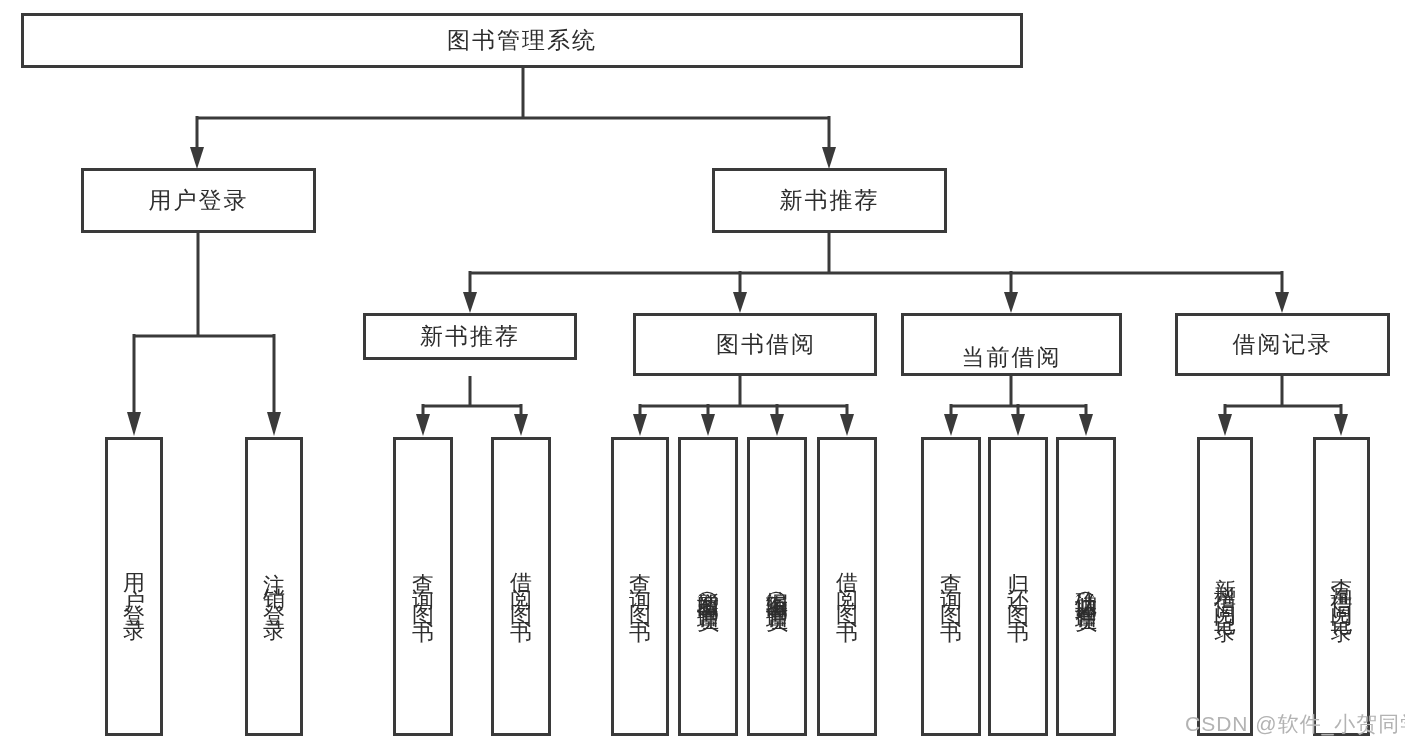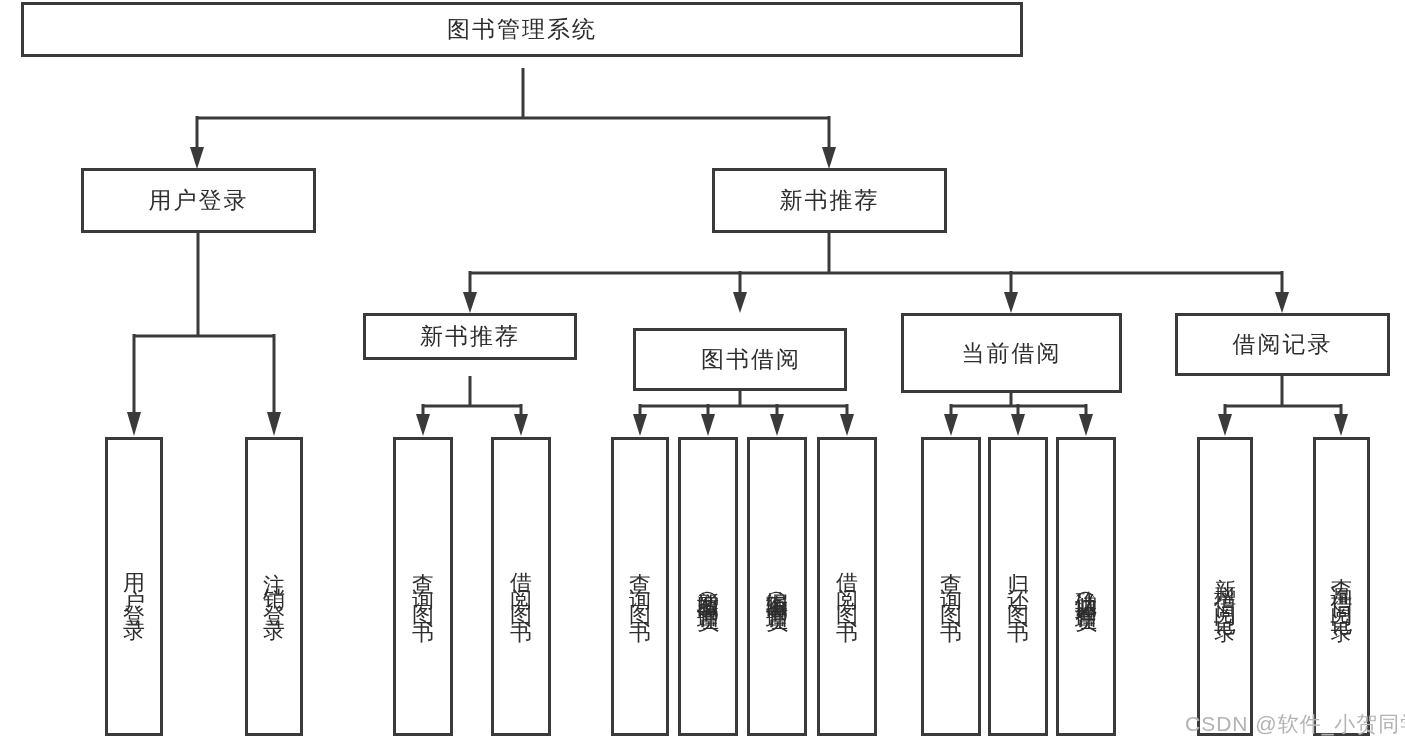"图书管理系统" div.node { top: 2px -> 13px }
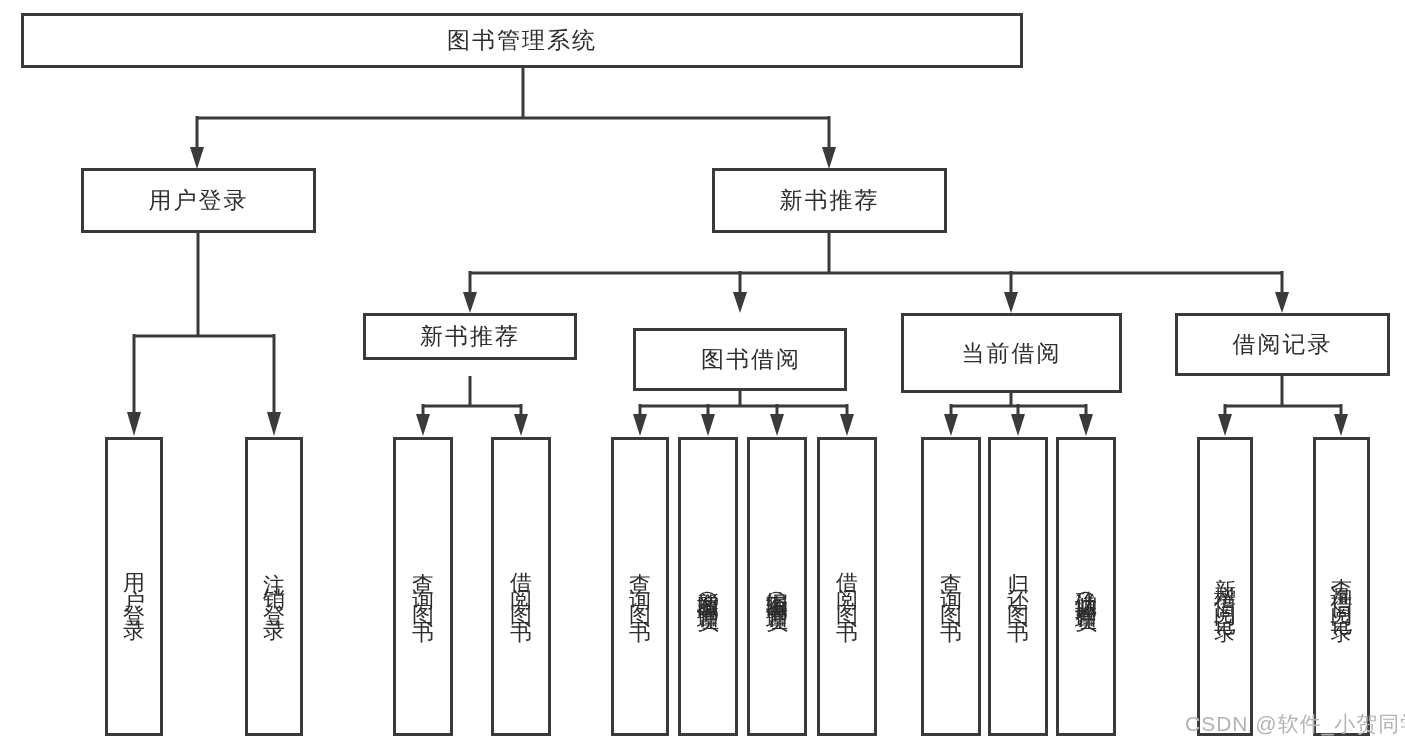"图书借阅" div.node { top: 328px -> 313px; width: 214px -> 244px }
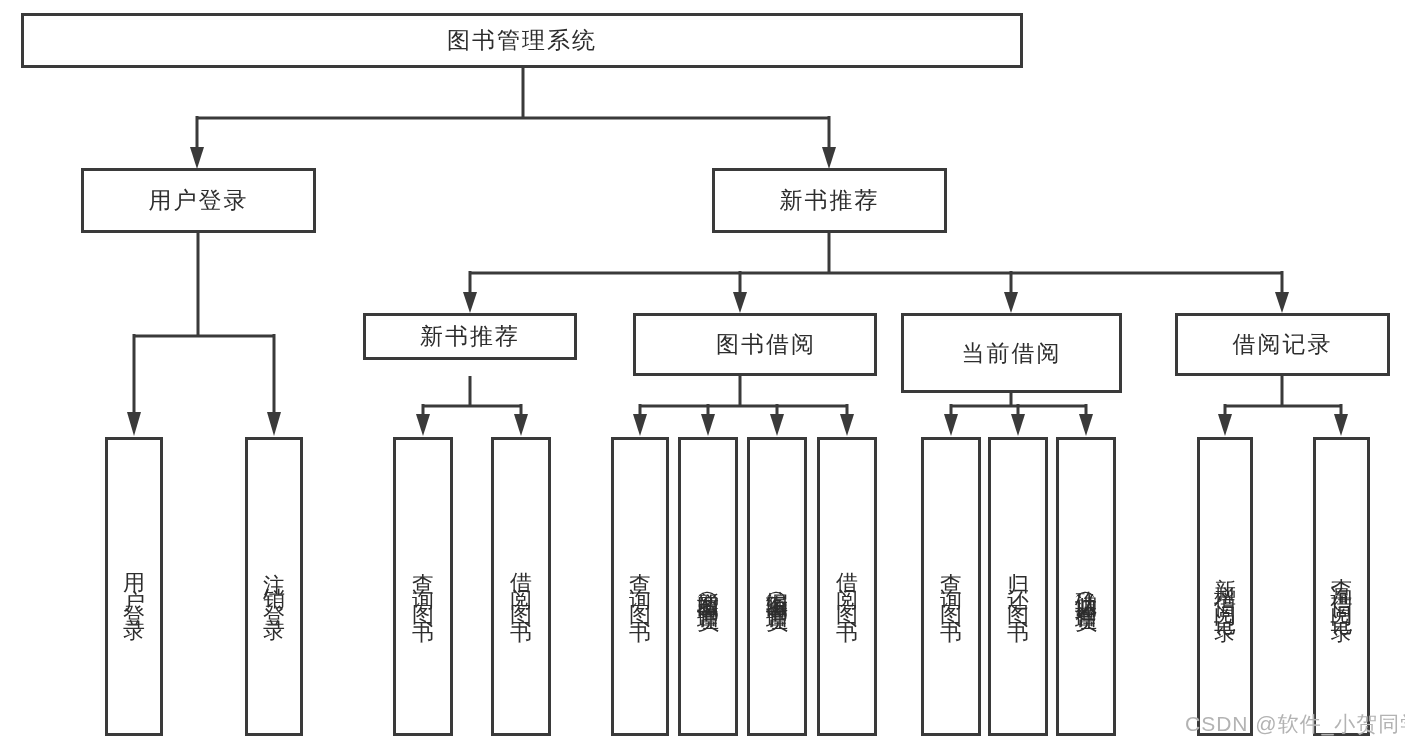"当前借阅" div.node { align-items: none -> flex-end; height: 80px -> 63px }
